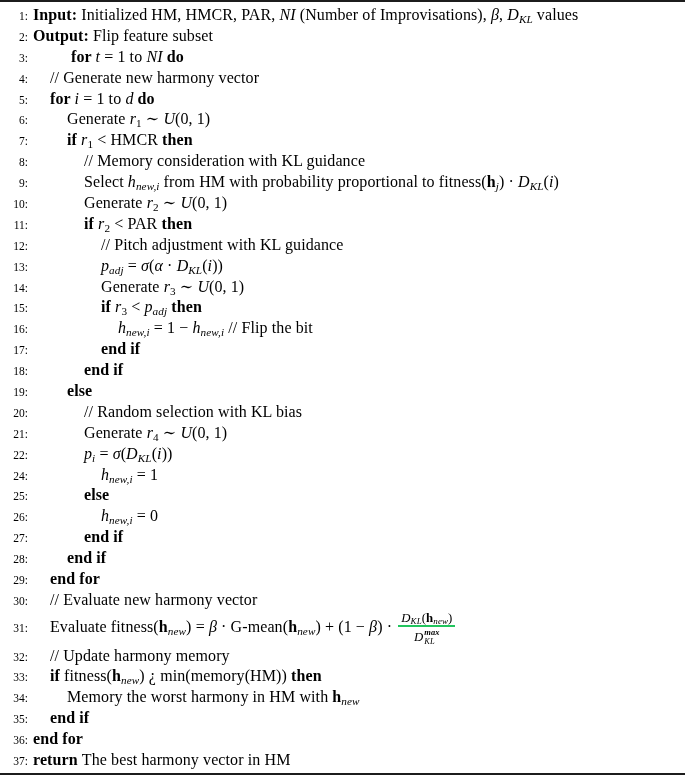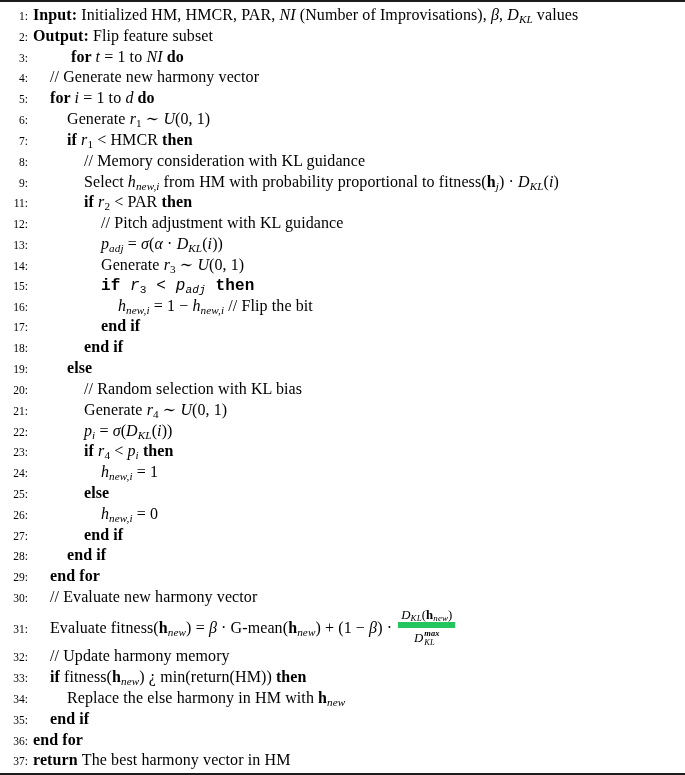"10:" div.line { html: none -> <div> <span>10:</span> <span><span>Generate </span><span>r</span><span>2</span><span> ∼ </span><span>U</span><span>(0, 1)</span></span> </div> }
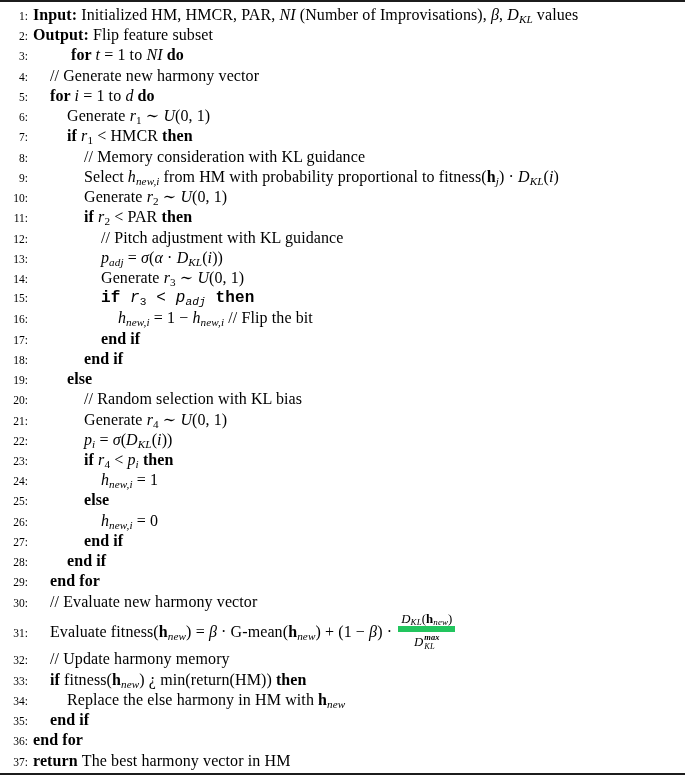"if r3 < padj then" span.content { font-family: Liberation Mono, monospace -> none }
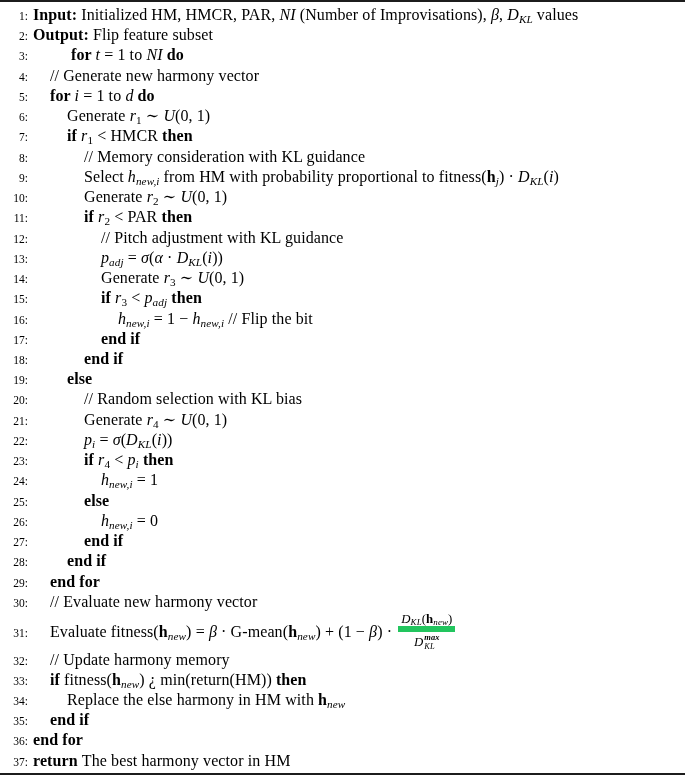"23:" div.line { html: <div> <span>23:</span> <span><span>if </span><span>r</span><span>4</span><span> &lt; </span><span>p</span><span>i</span><span> </span><span>then</span></span> </div> -> none }
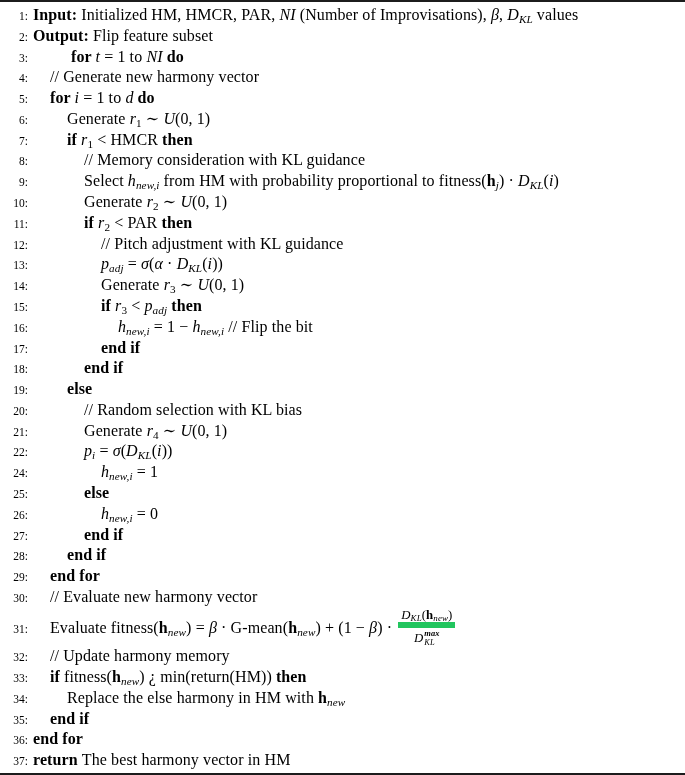"DKL(hnew)" .frac-num { border-bottom: 6px solid #22c55e -> 2px solid #22c55e }
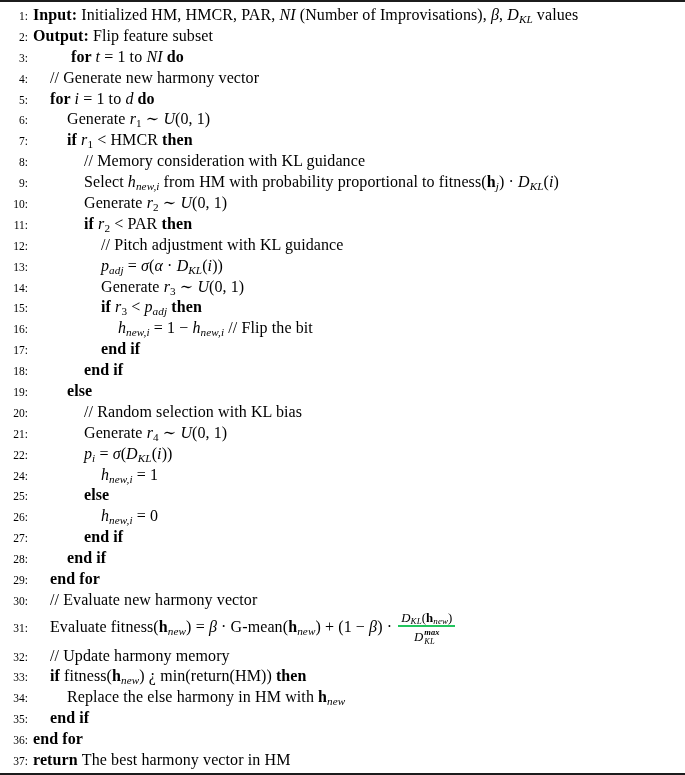") ¿ min(return(HM))" span.seg { text: return -> memory }
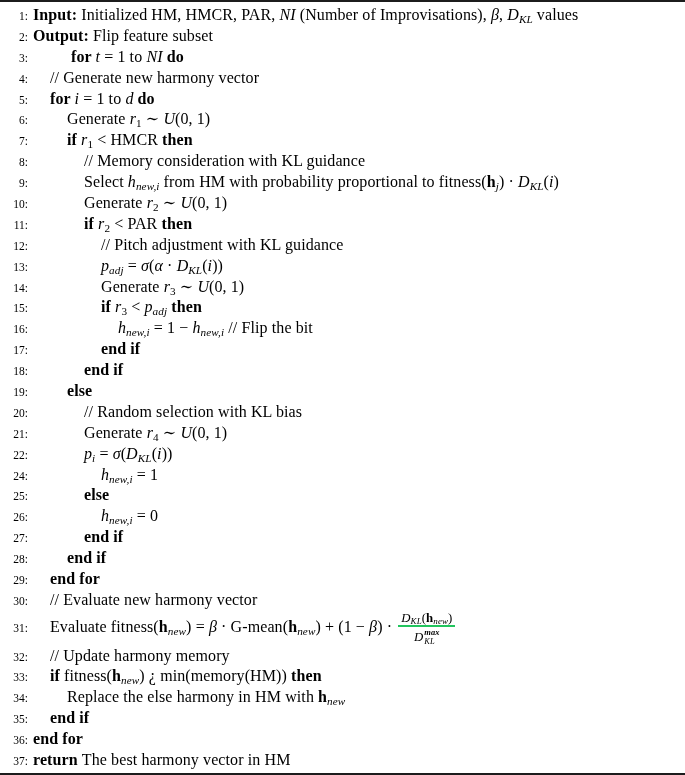"Replace the else harmony in" span.seg { text: Replace the else -> Memory the worst }
